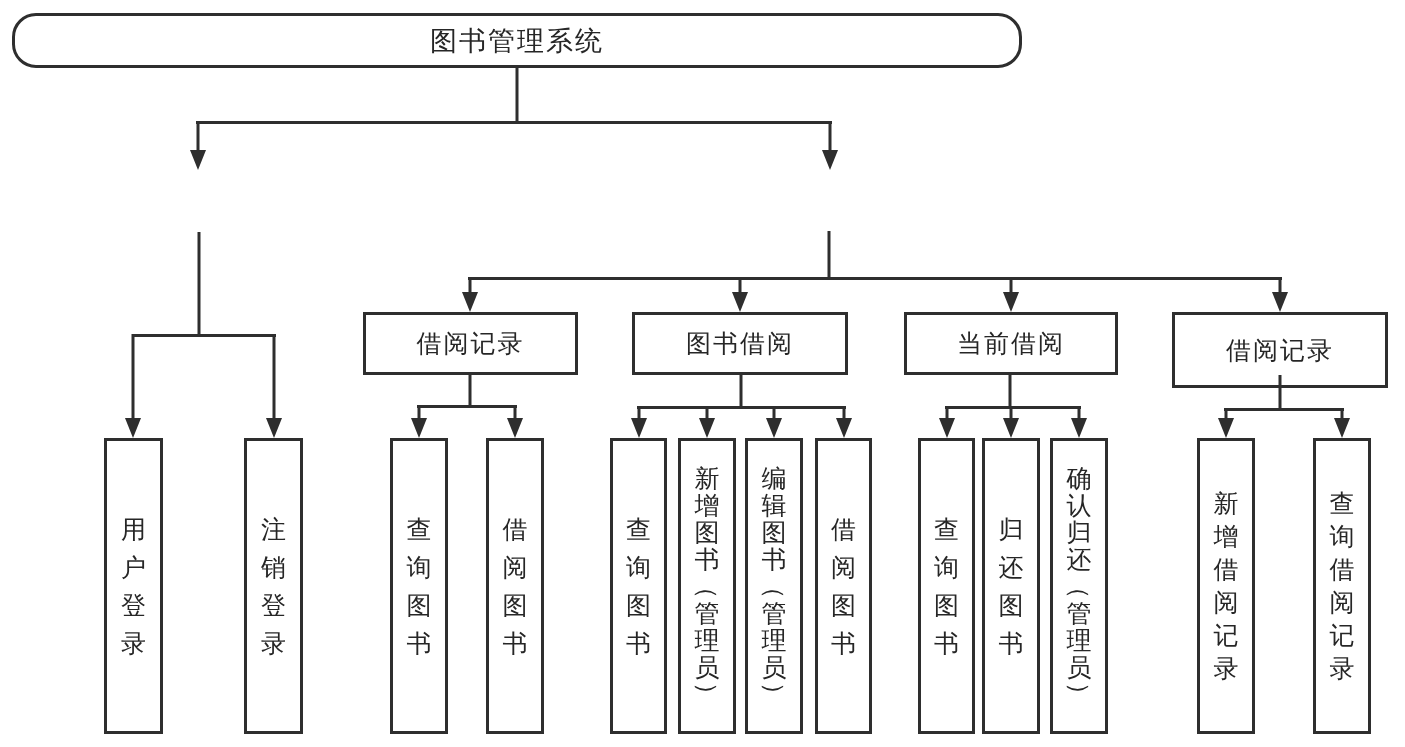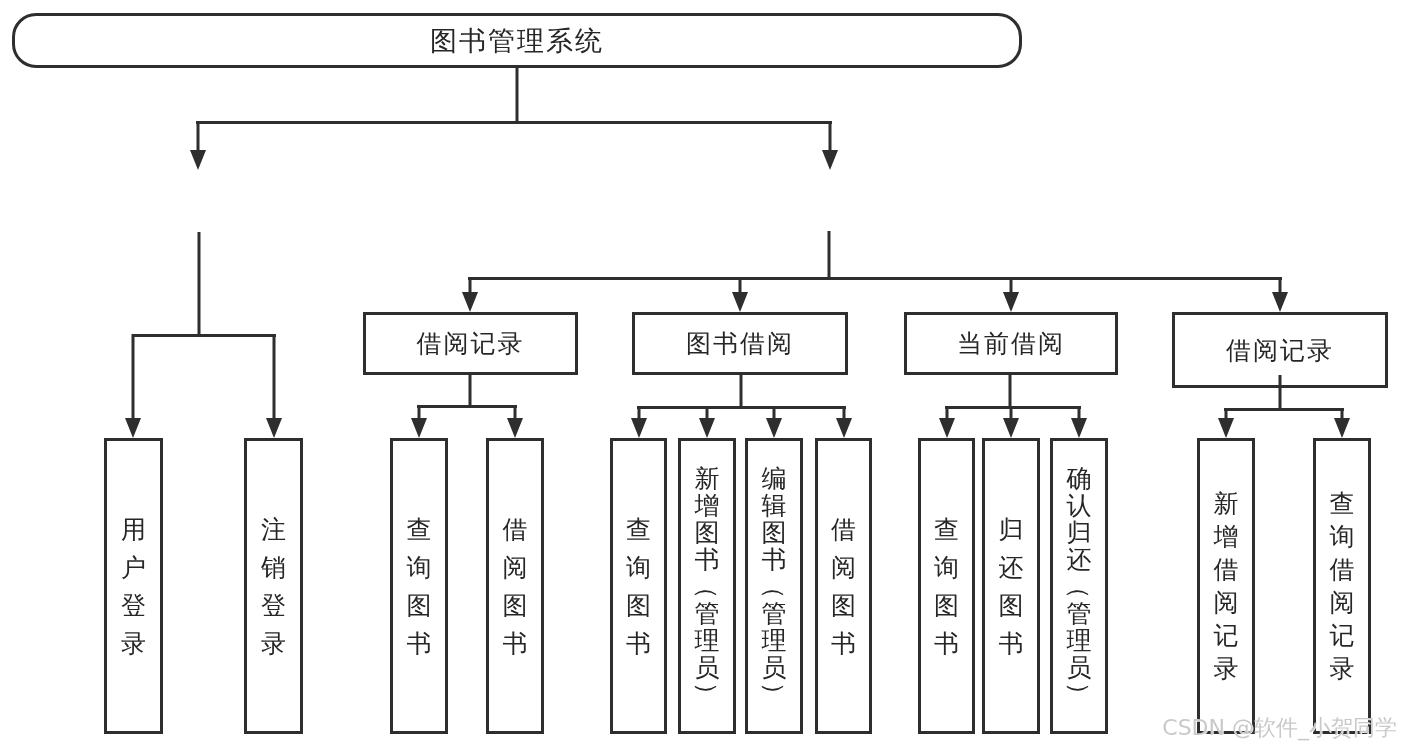"CSDN @软件_小贺同学" div.watermark { html: <div>CSDN @软件_小贺同学</div> -> none }
